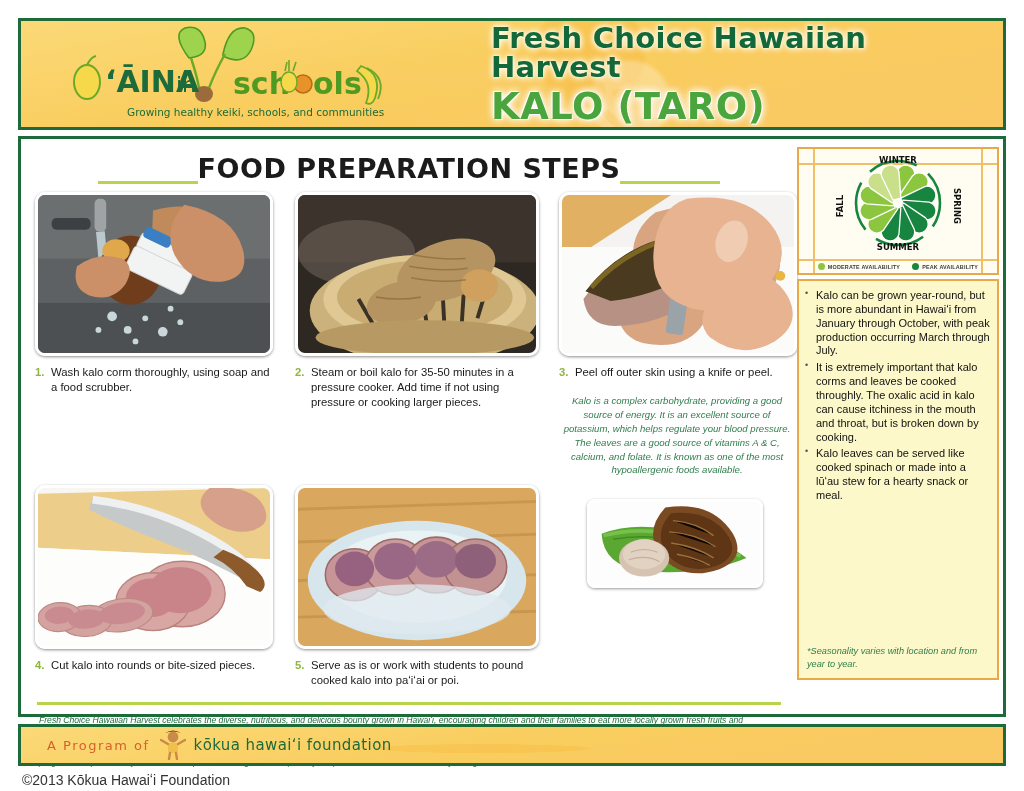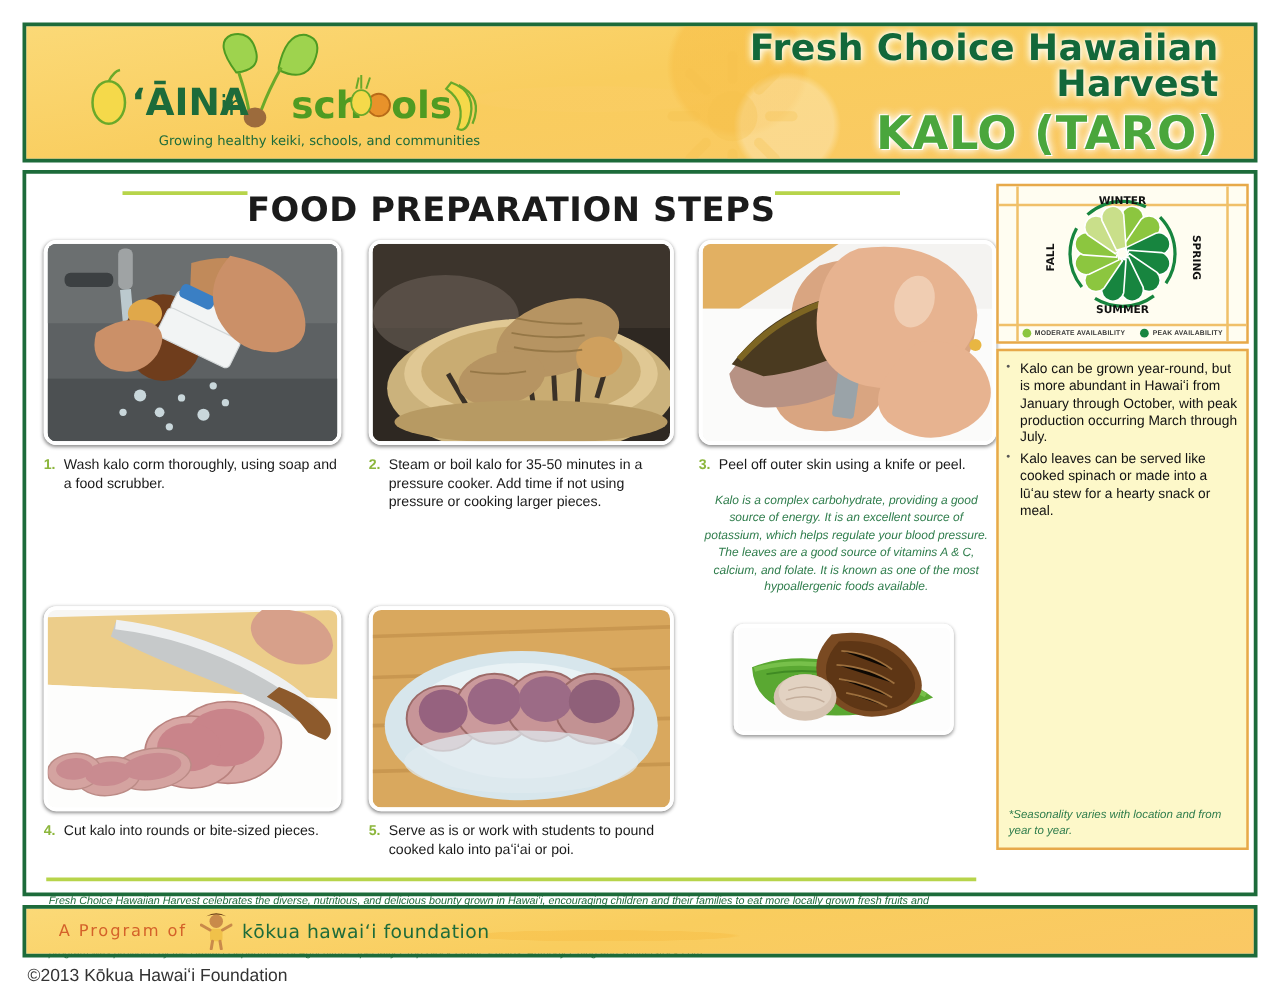"Fresh Choice Hawaiian Harvest" .header-titles { text-align: right -> left }
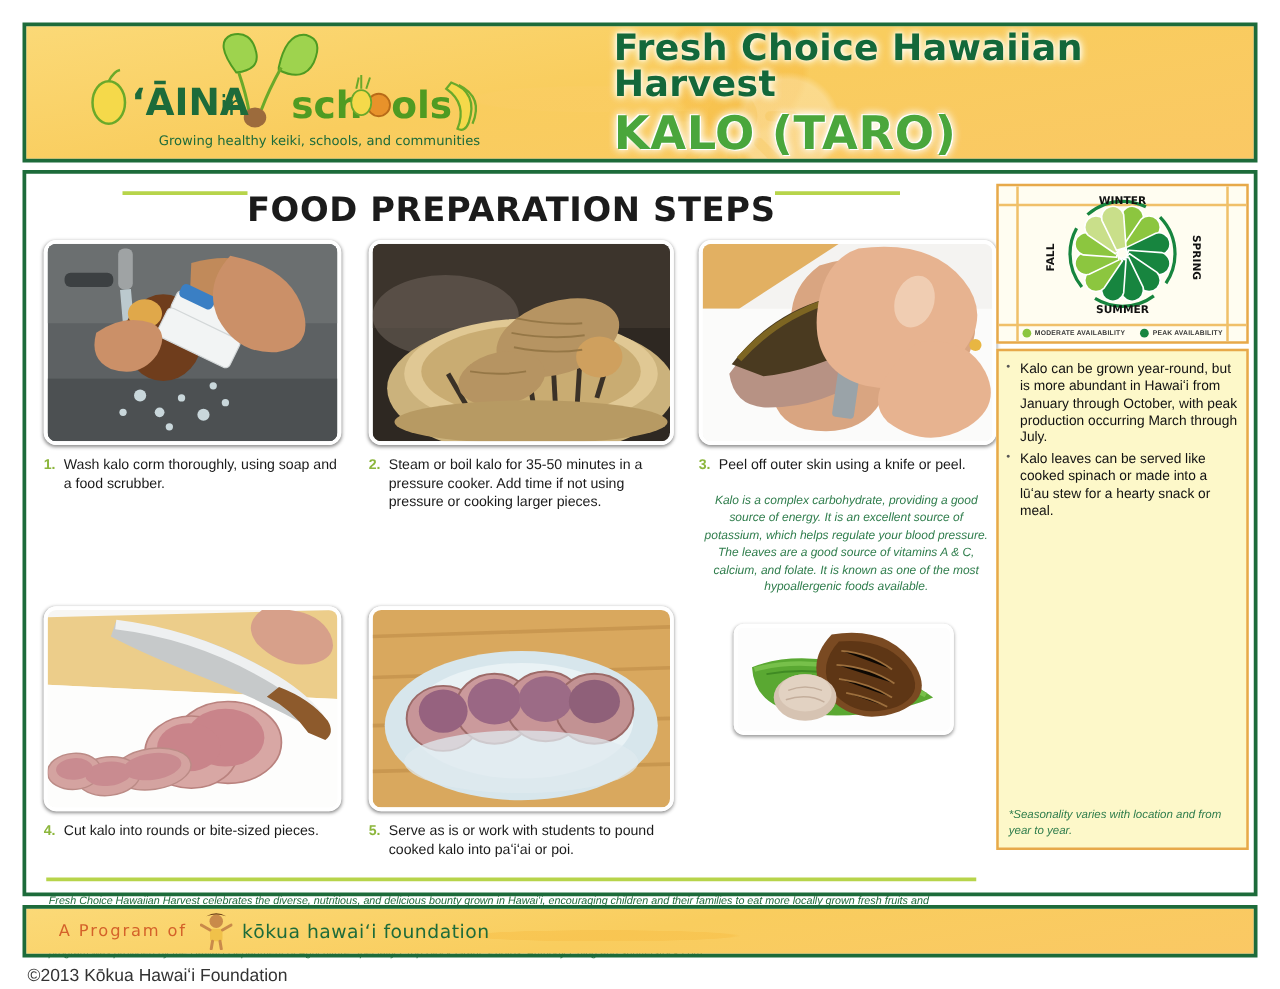"FOOD PREPARATION STEPS" .section-head { align-items: flex-start -> flex-end }
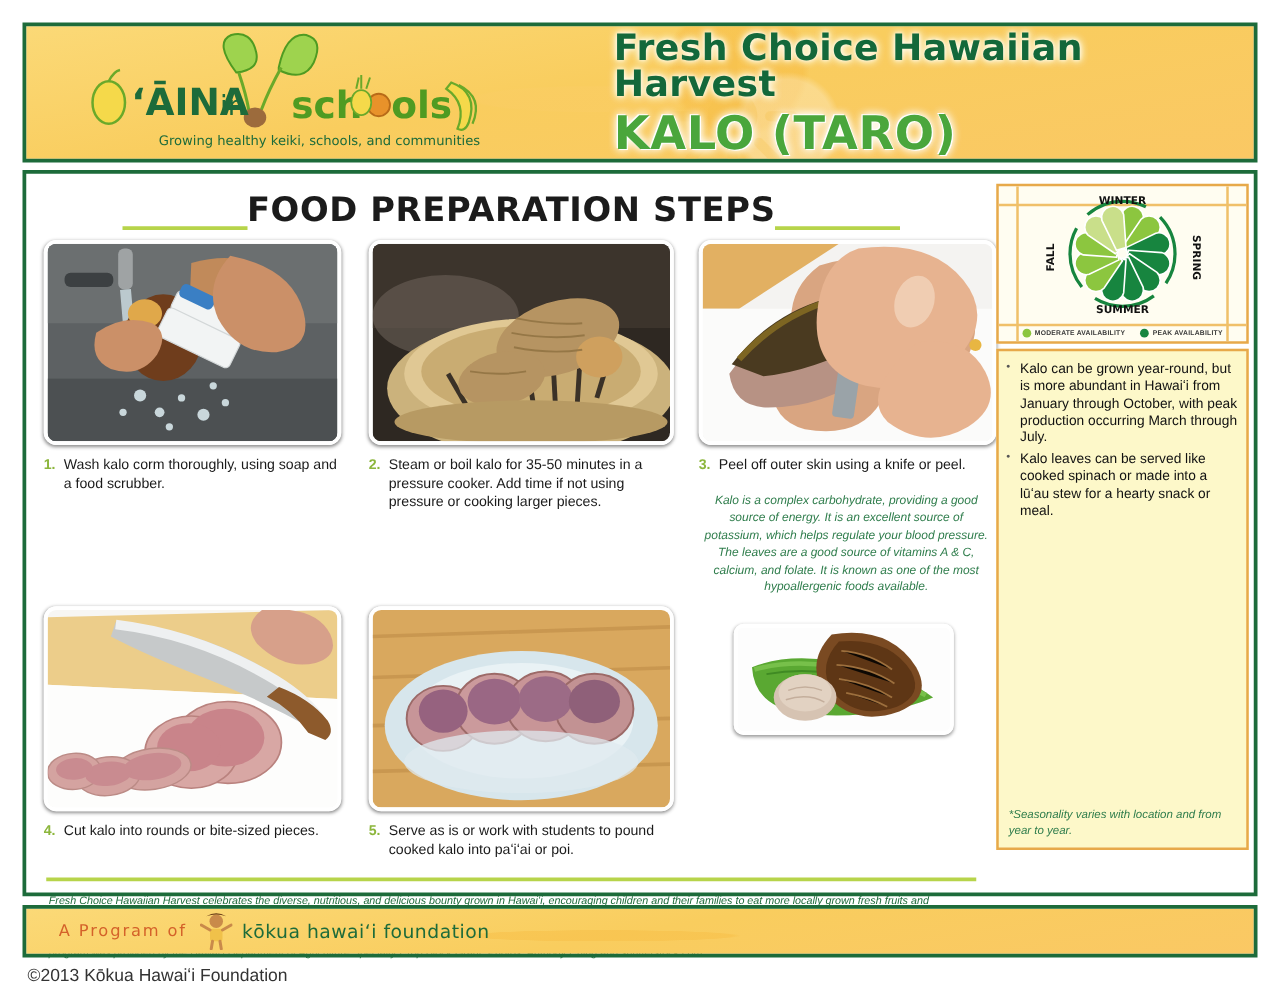"It is extremely important that" li { html: none -> <li>It is extremely important that kalo corms and leaves be cooked throughly. The oxalic acid in kalo can cause itchiness in the mouth and throat, but is broken down by cooking.</li> }
